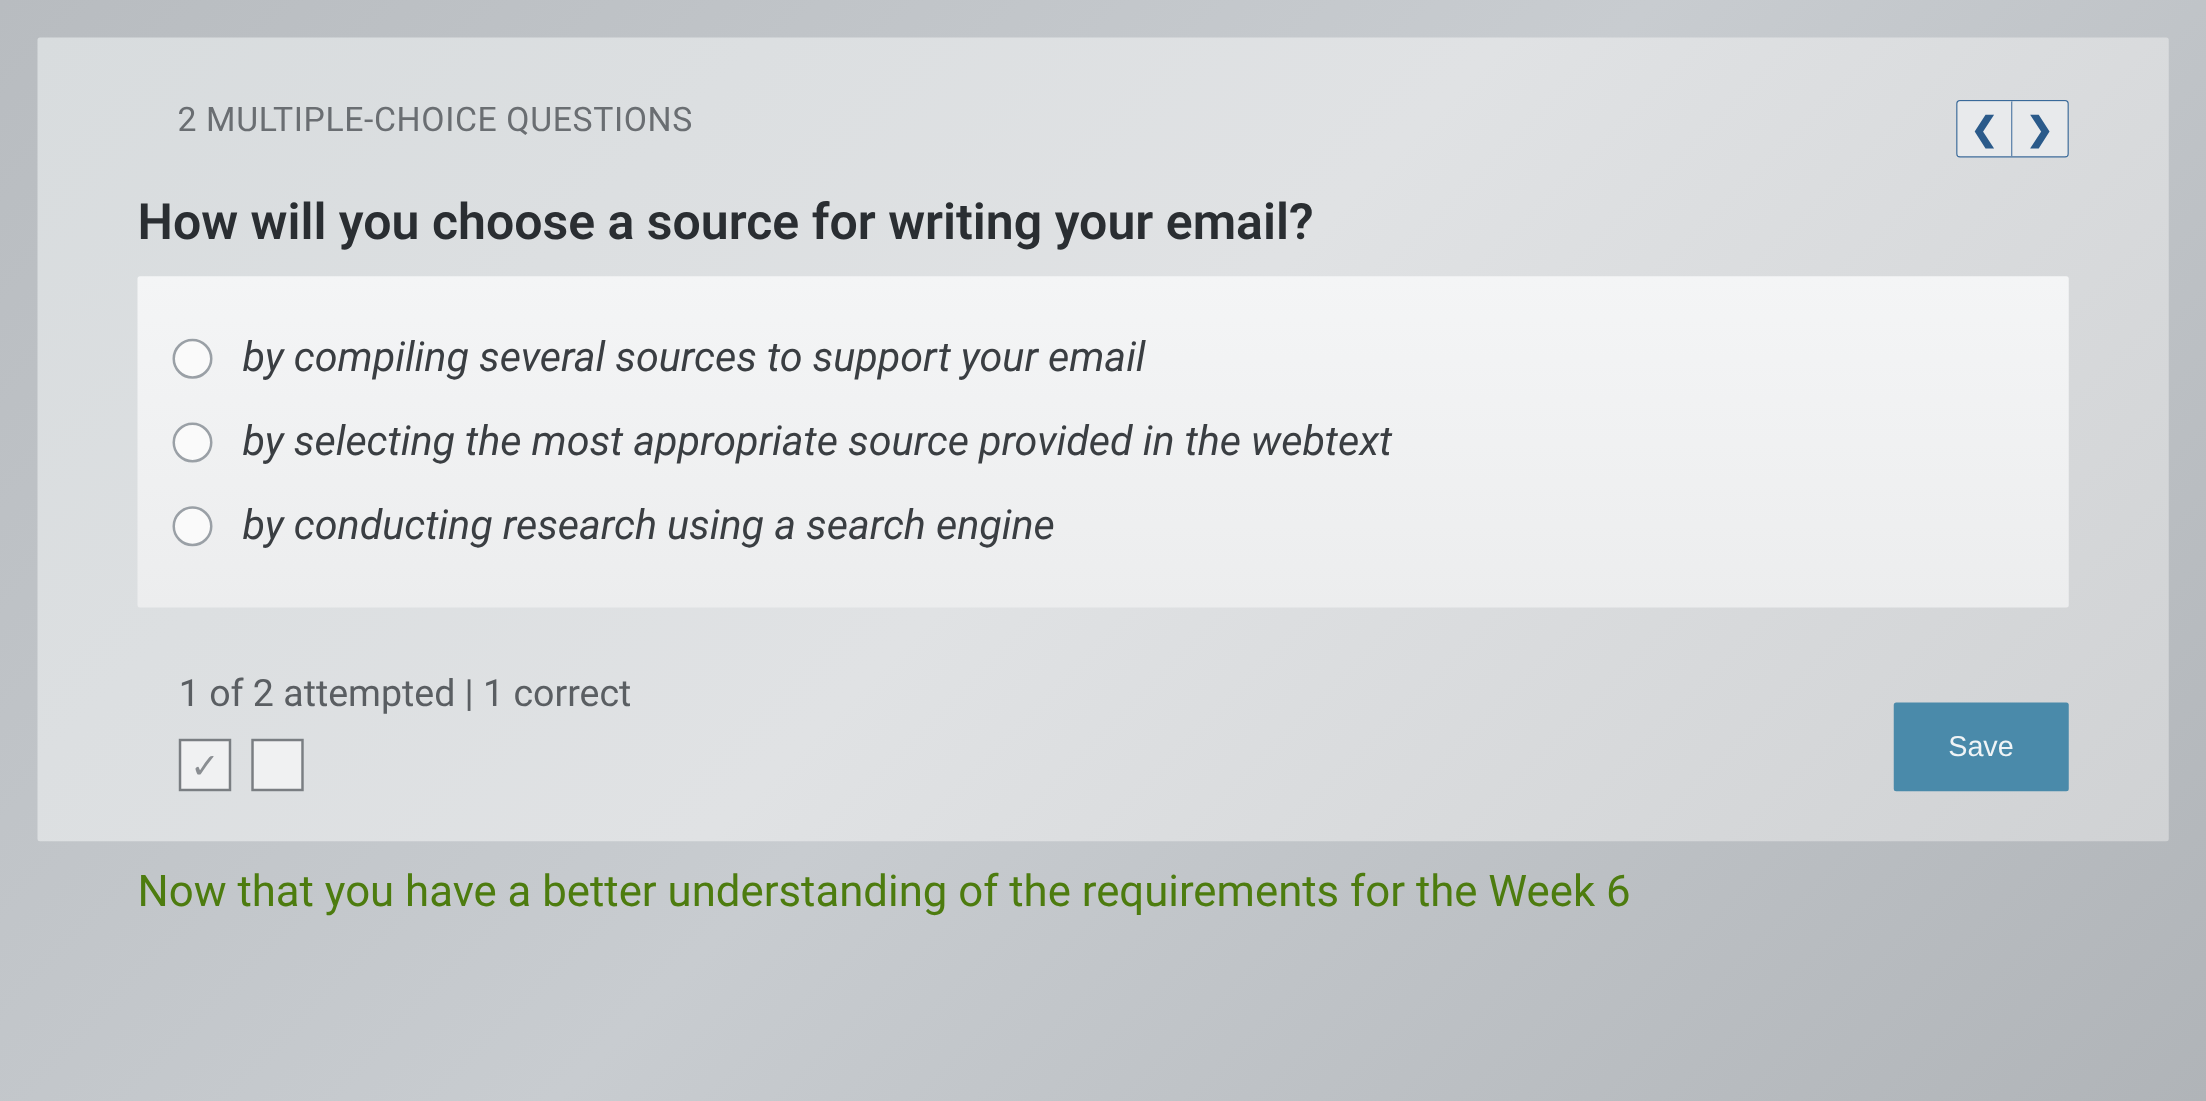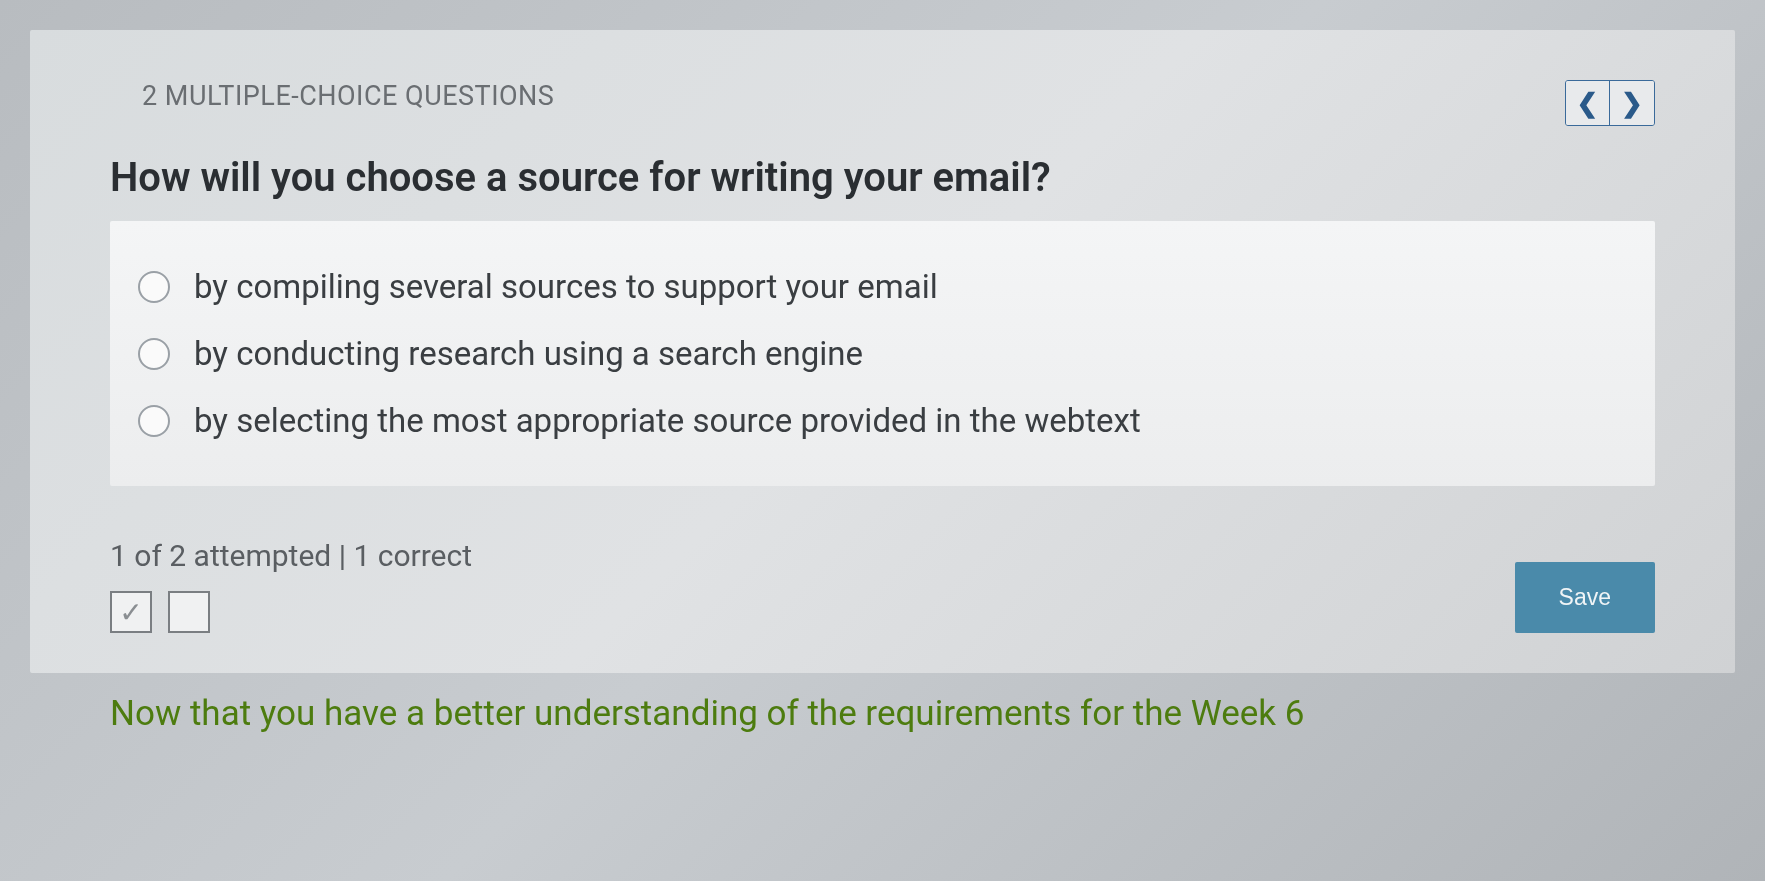"by compiling several sources to" .option-row { font-style: none -> italic }
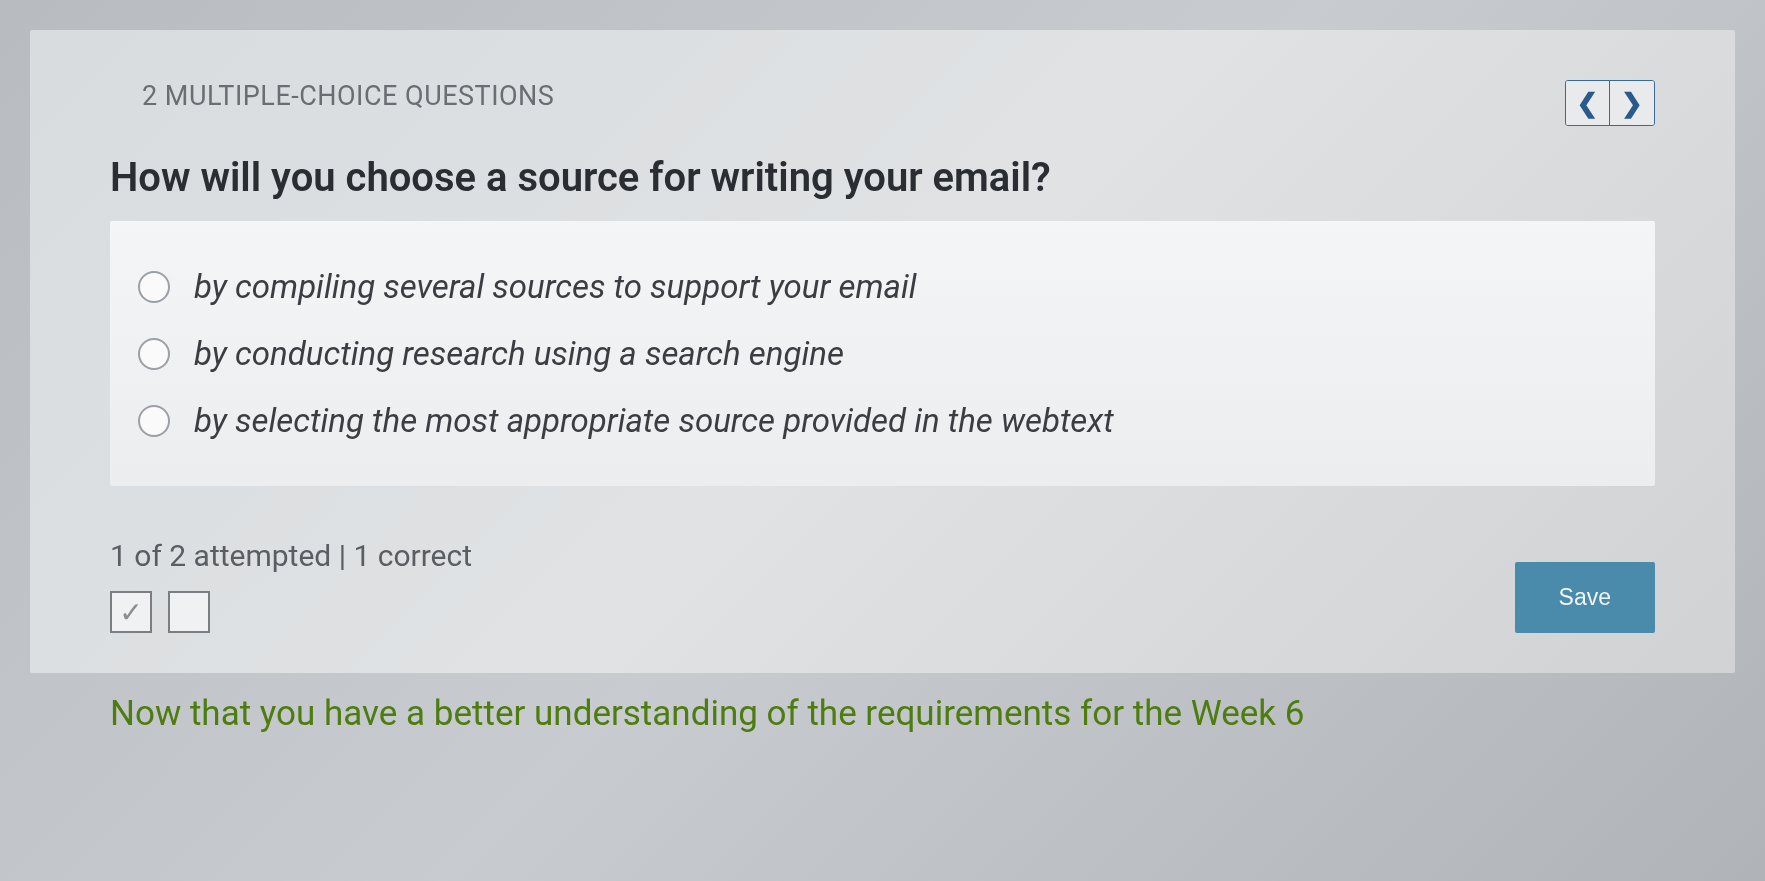"by conducting research using a" div.option-row { order: before "by selecting the most appropriate" -> after "by selecting the most appropriate" }
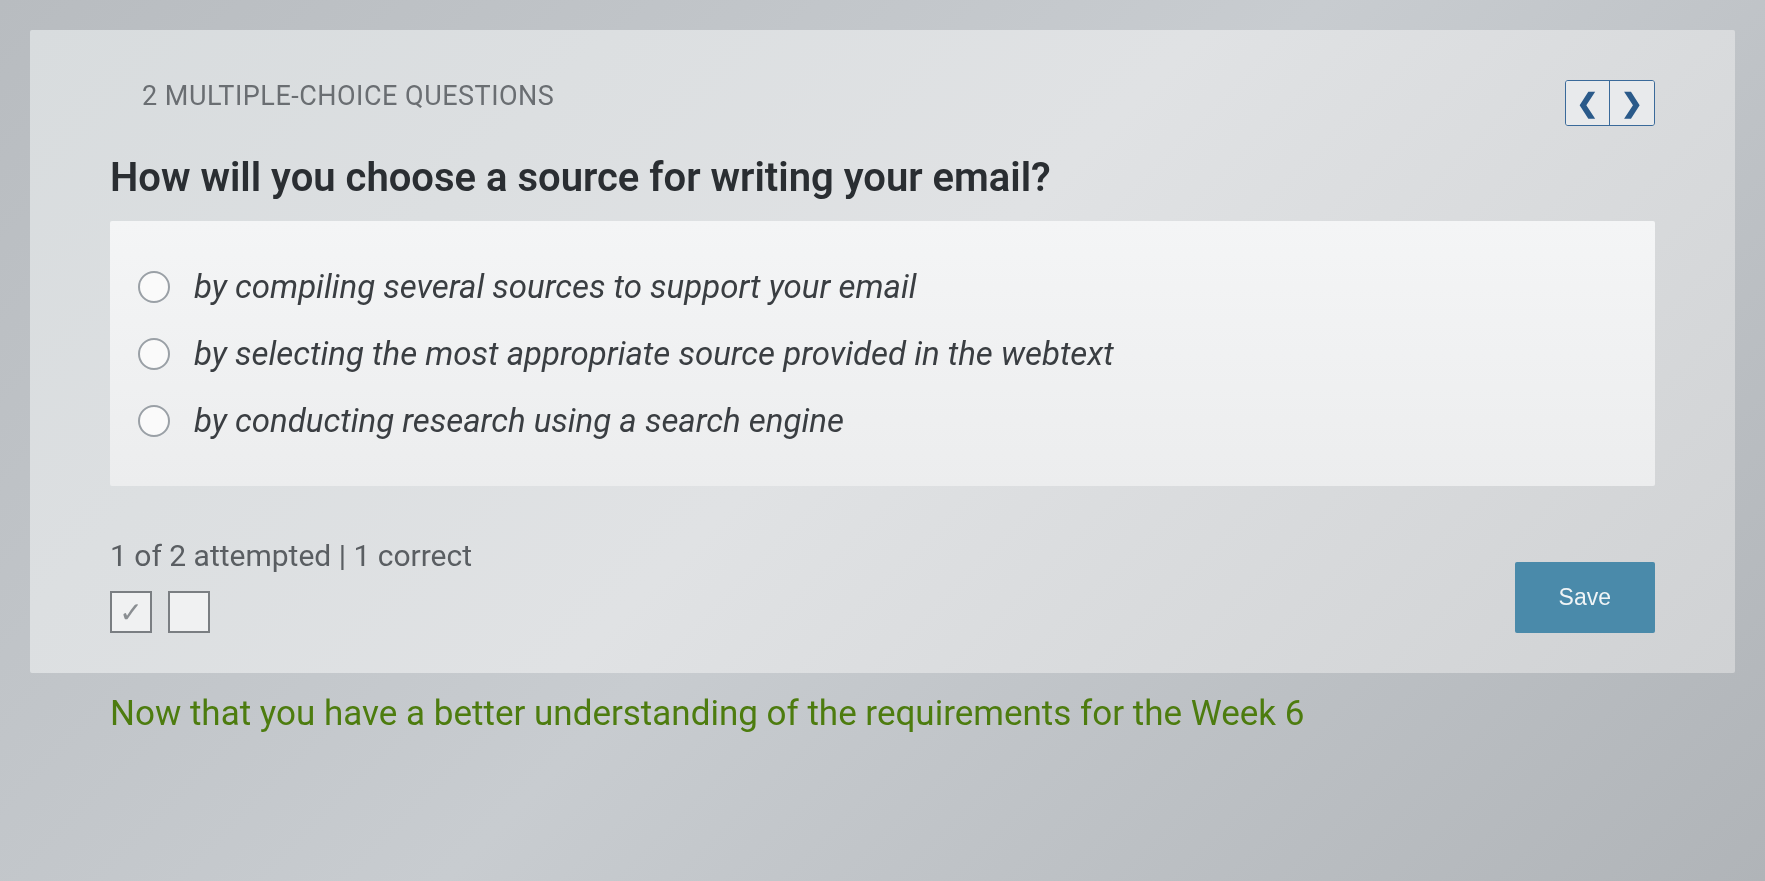"1 of 2 attempted |" .footer-row { margin-left: none -> 33px }
